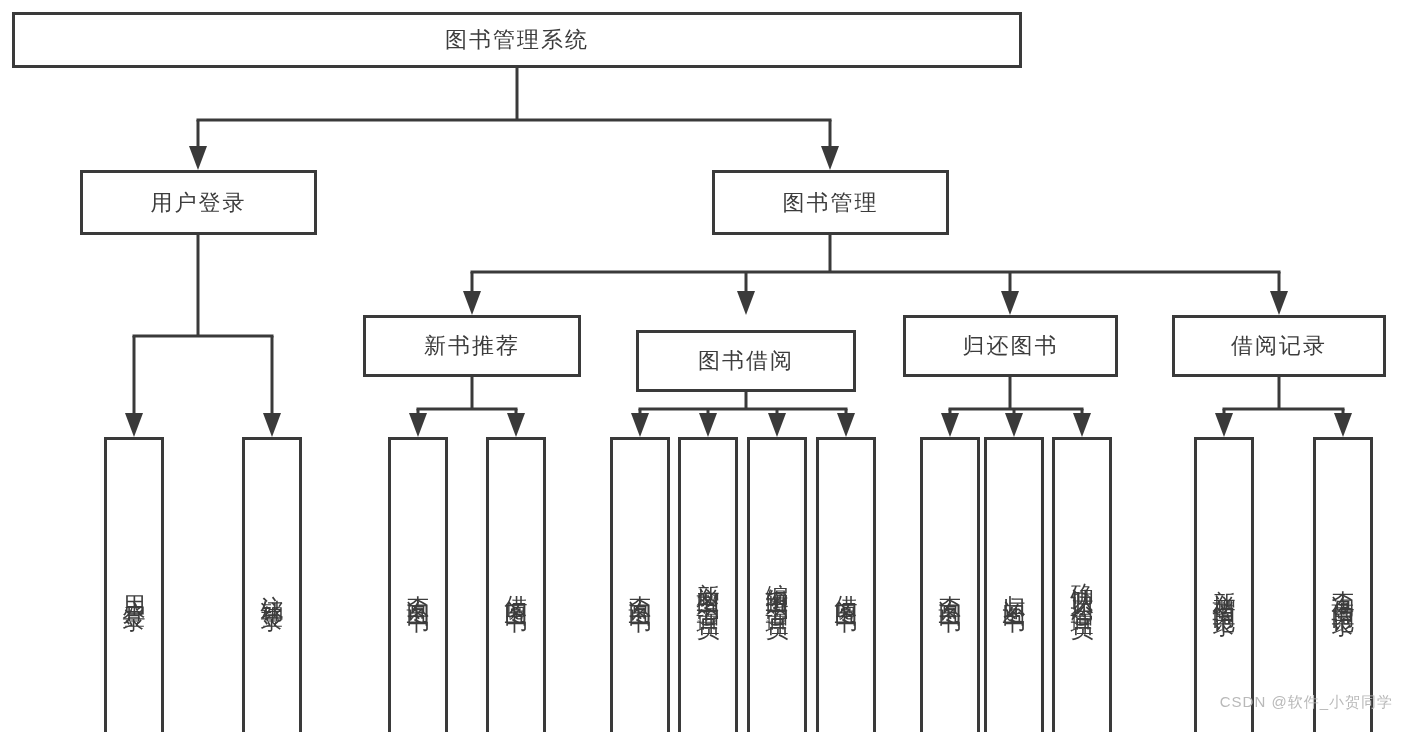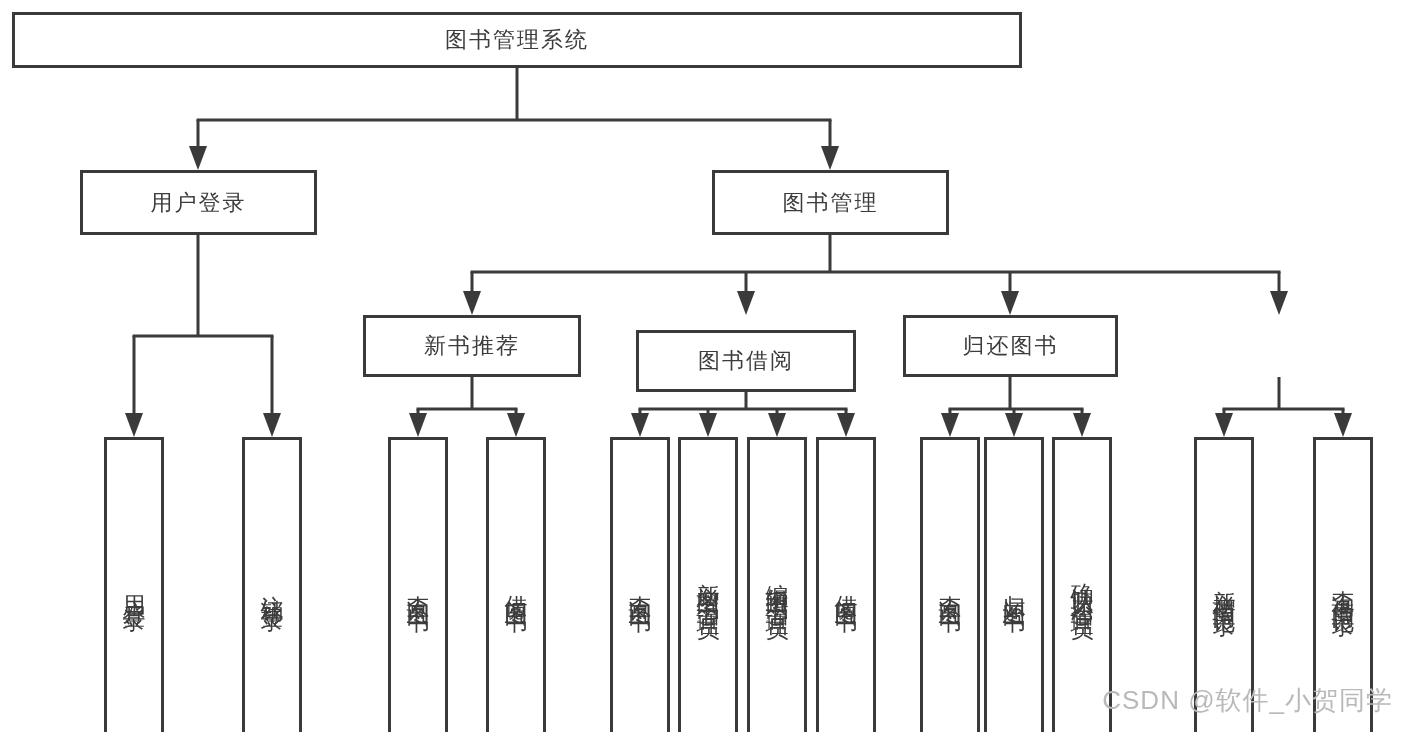"借阅记录" div.node { html: none -> <div> <span>借阅记录</span> </div> }
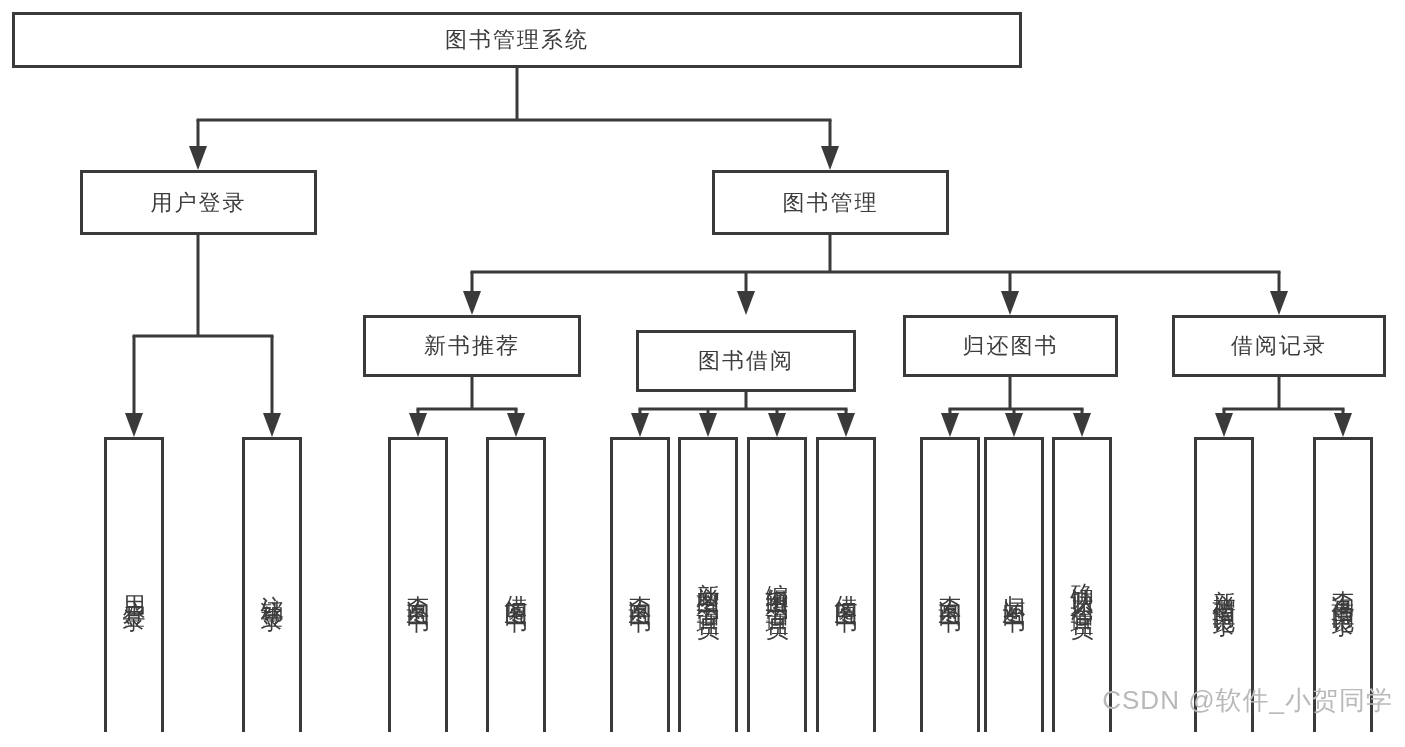"CSDN @软件_小贺同学" .watermark { bottom: 14px -> 20px; font-size: 26px -> 15px }
